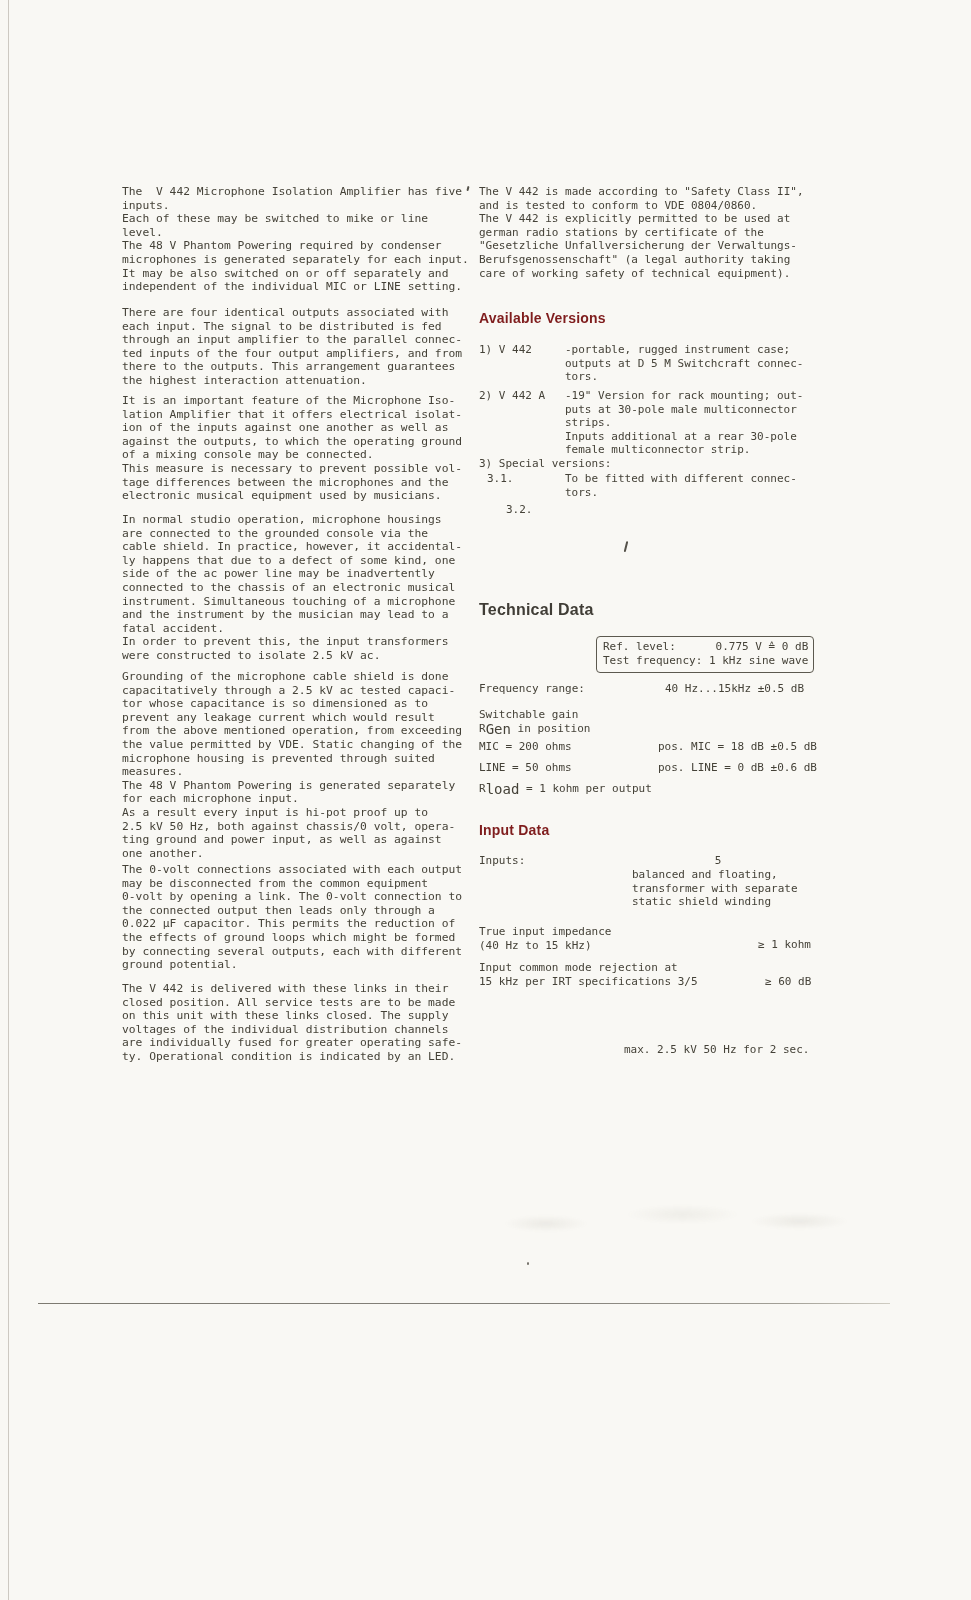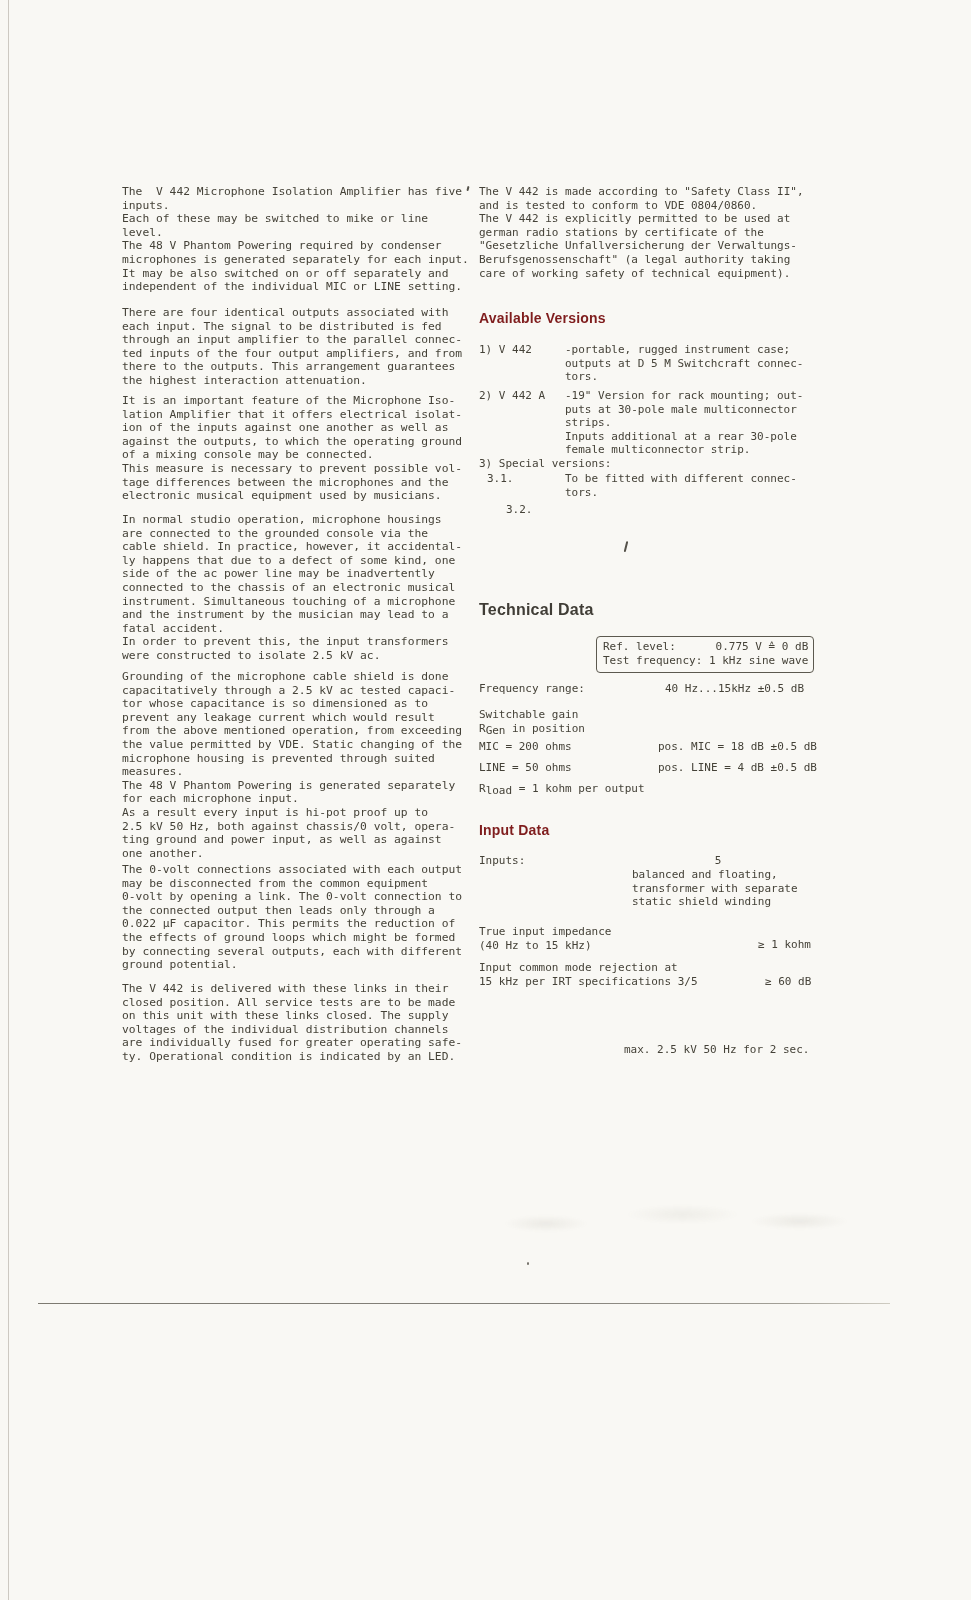"Gen" .sb { font-size: 11px -> 14px }
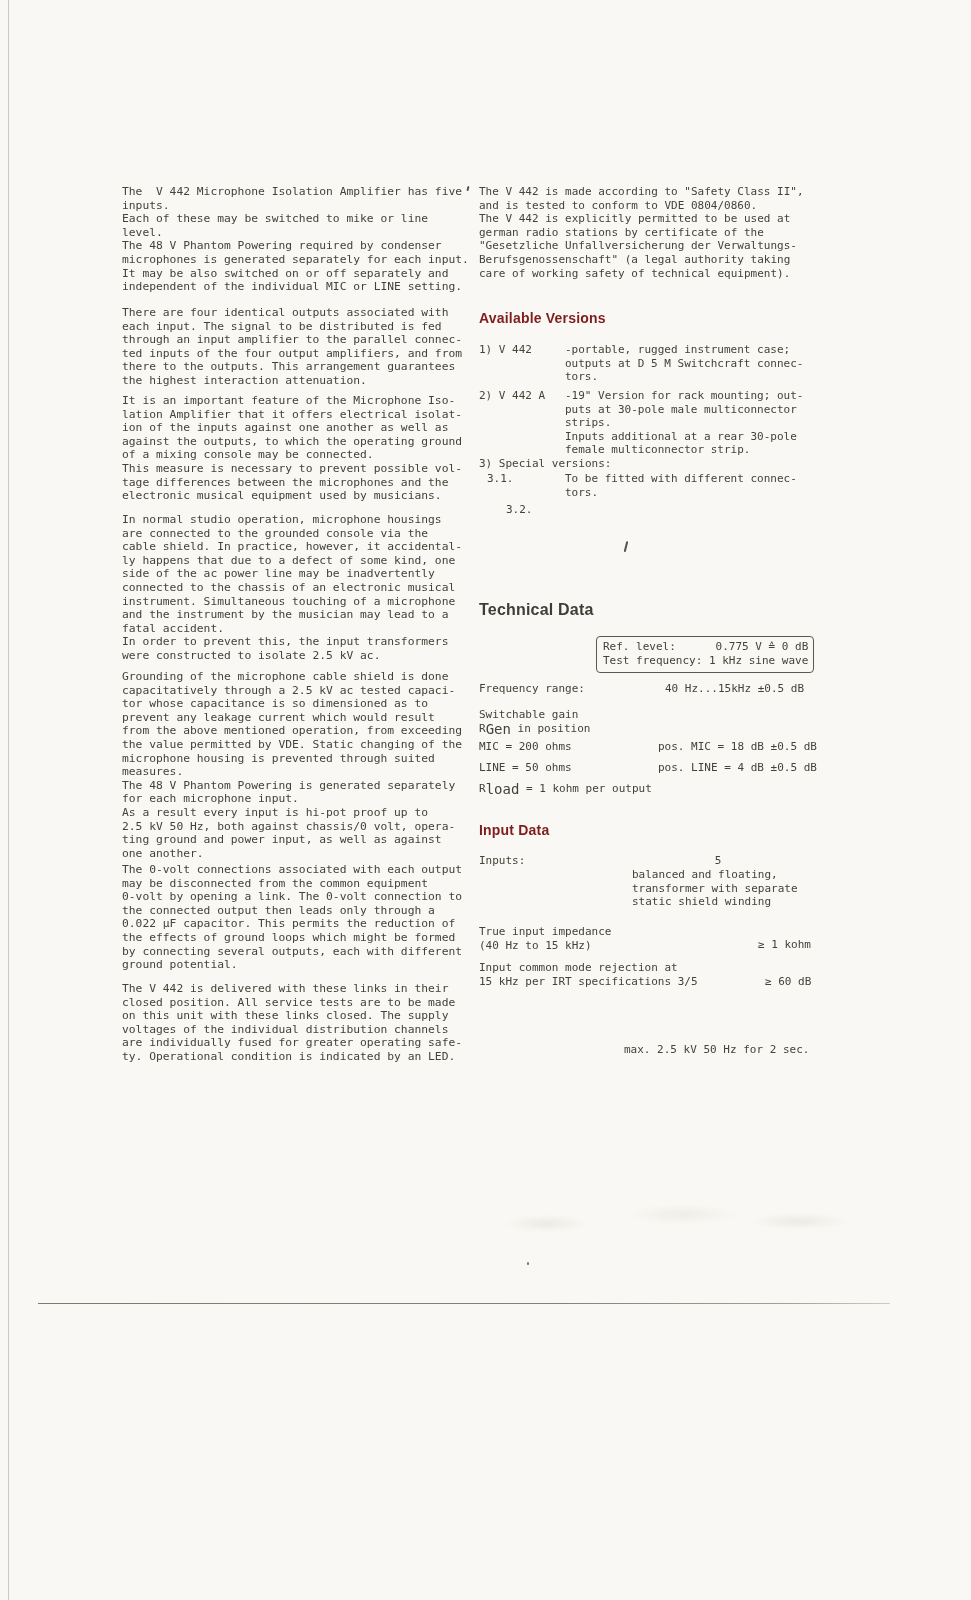"pos. LINE = 4 dB" div.mono { text: 4 dB ±0.5 -> 0 dB ±0.6 }
